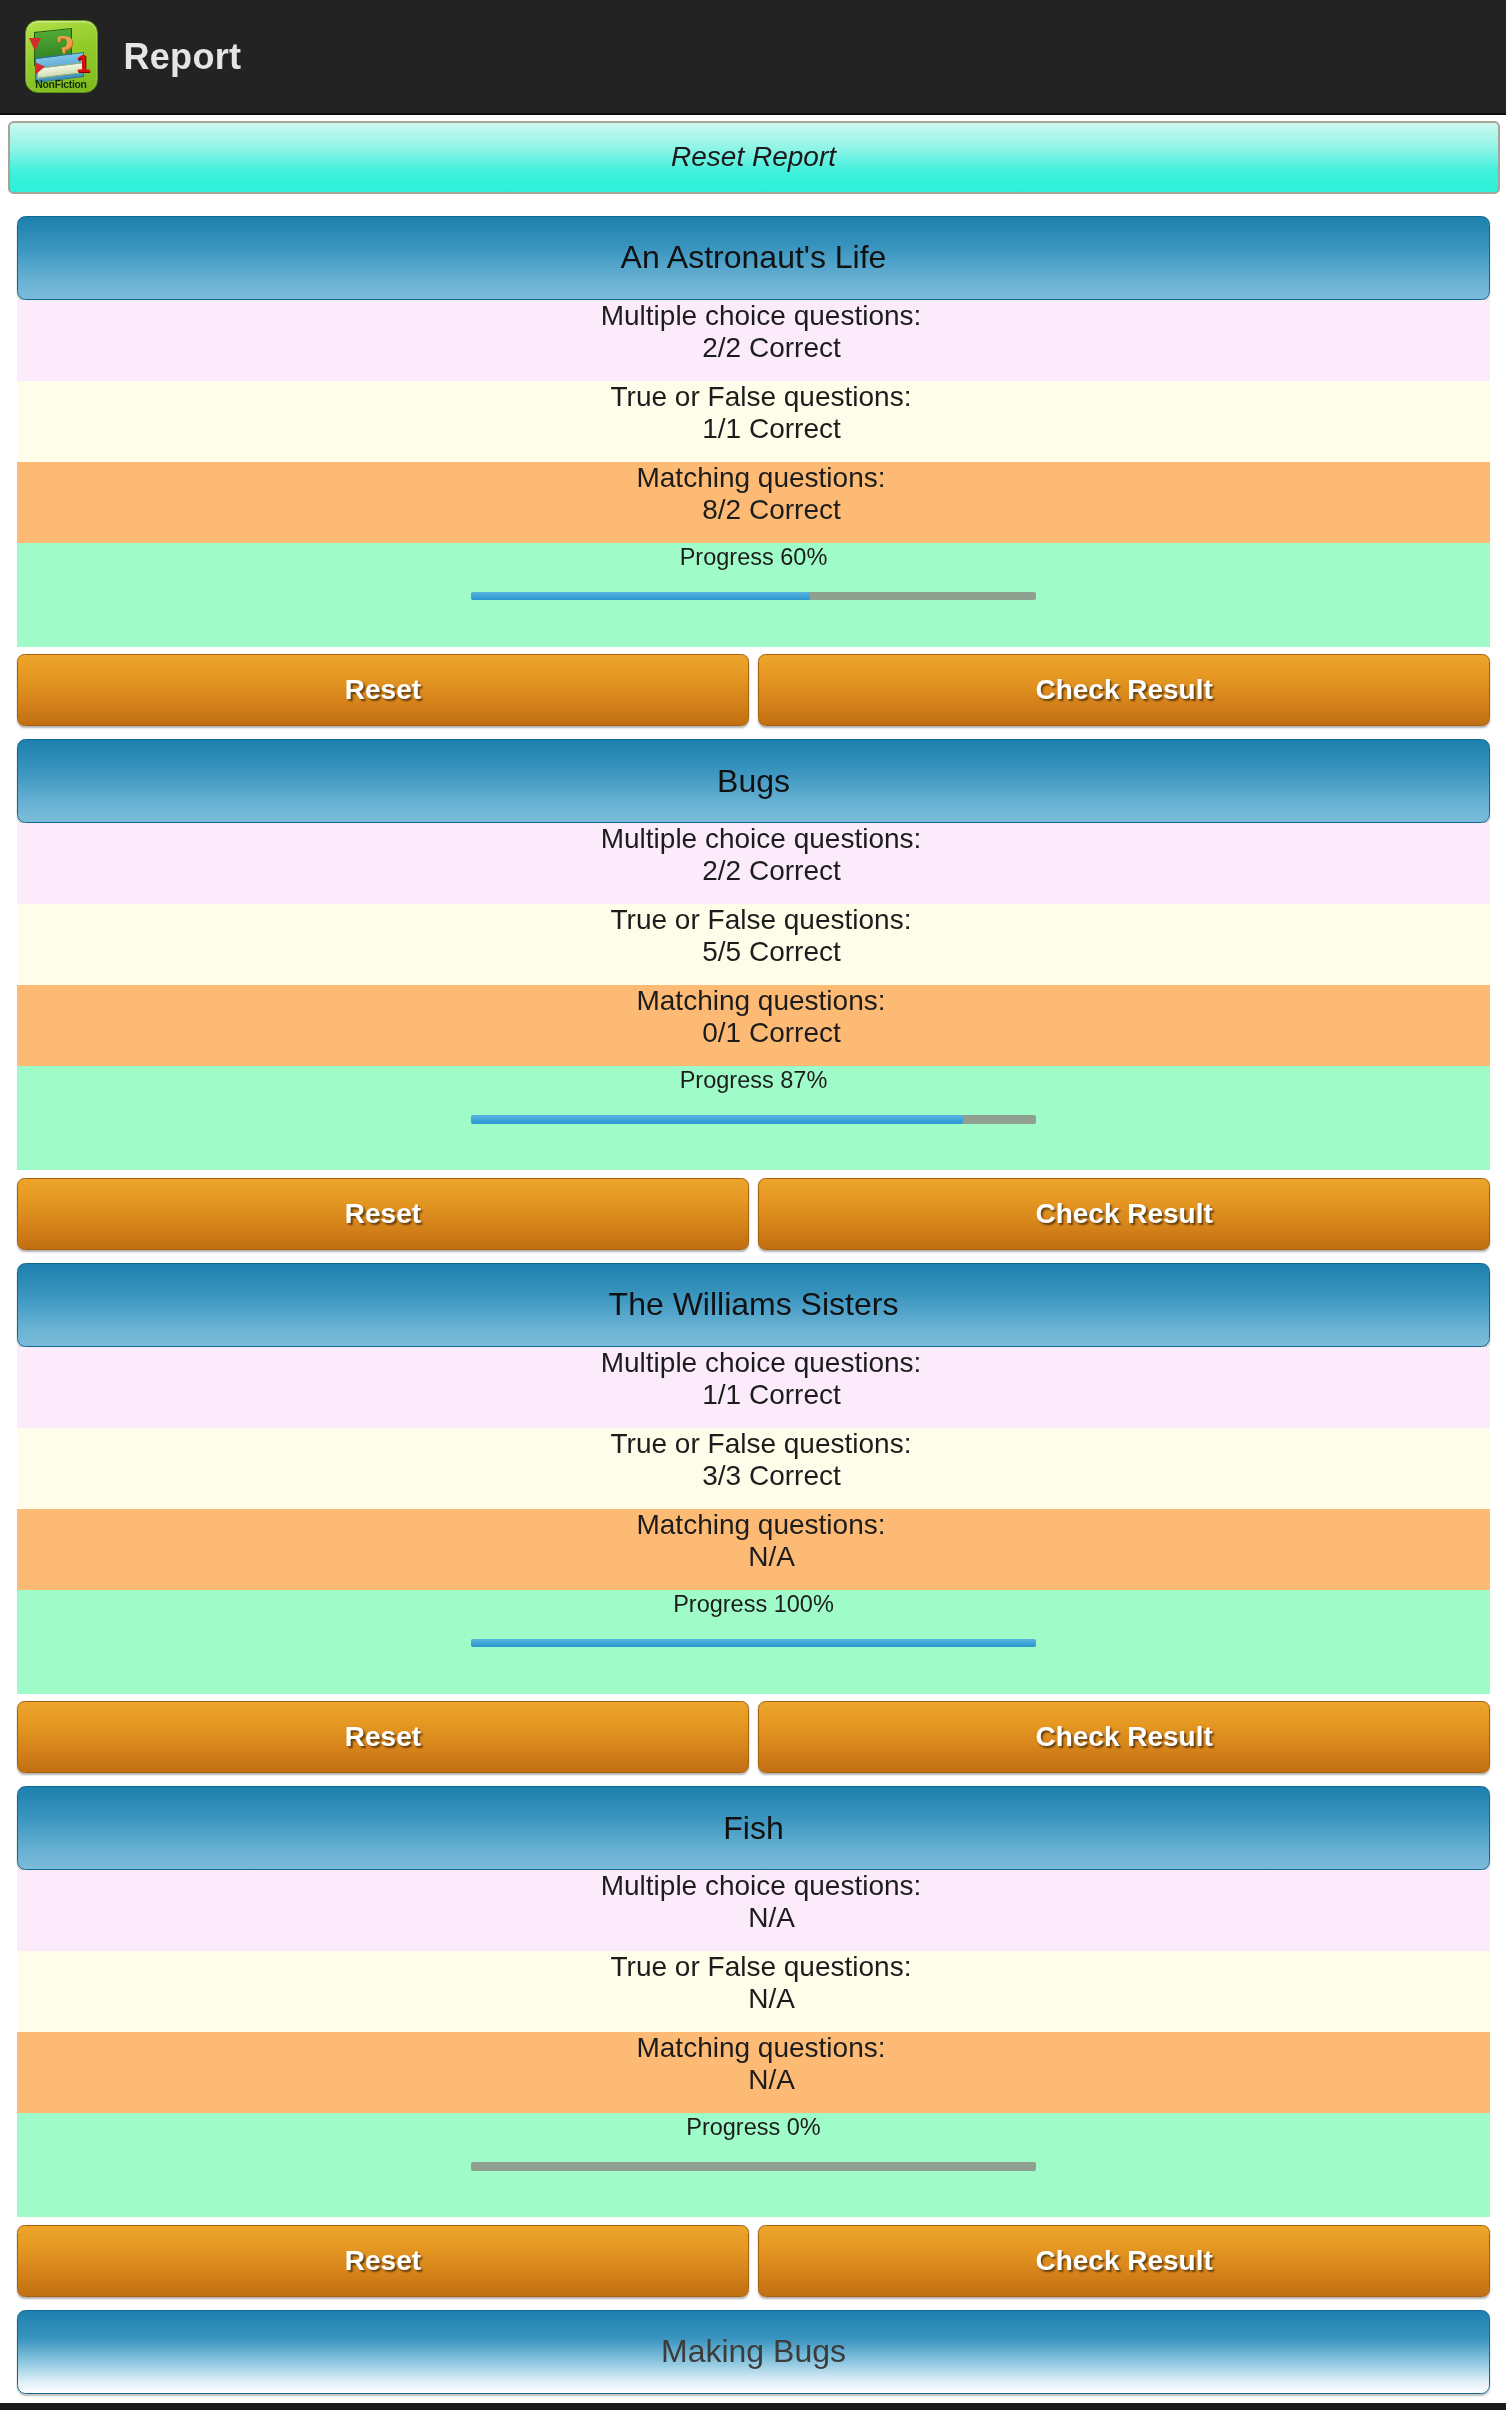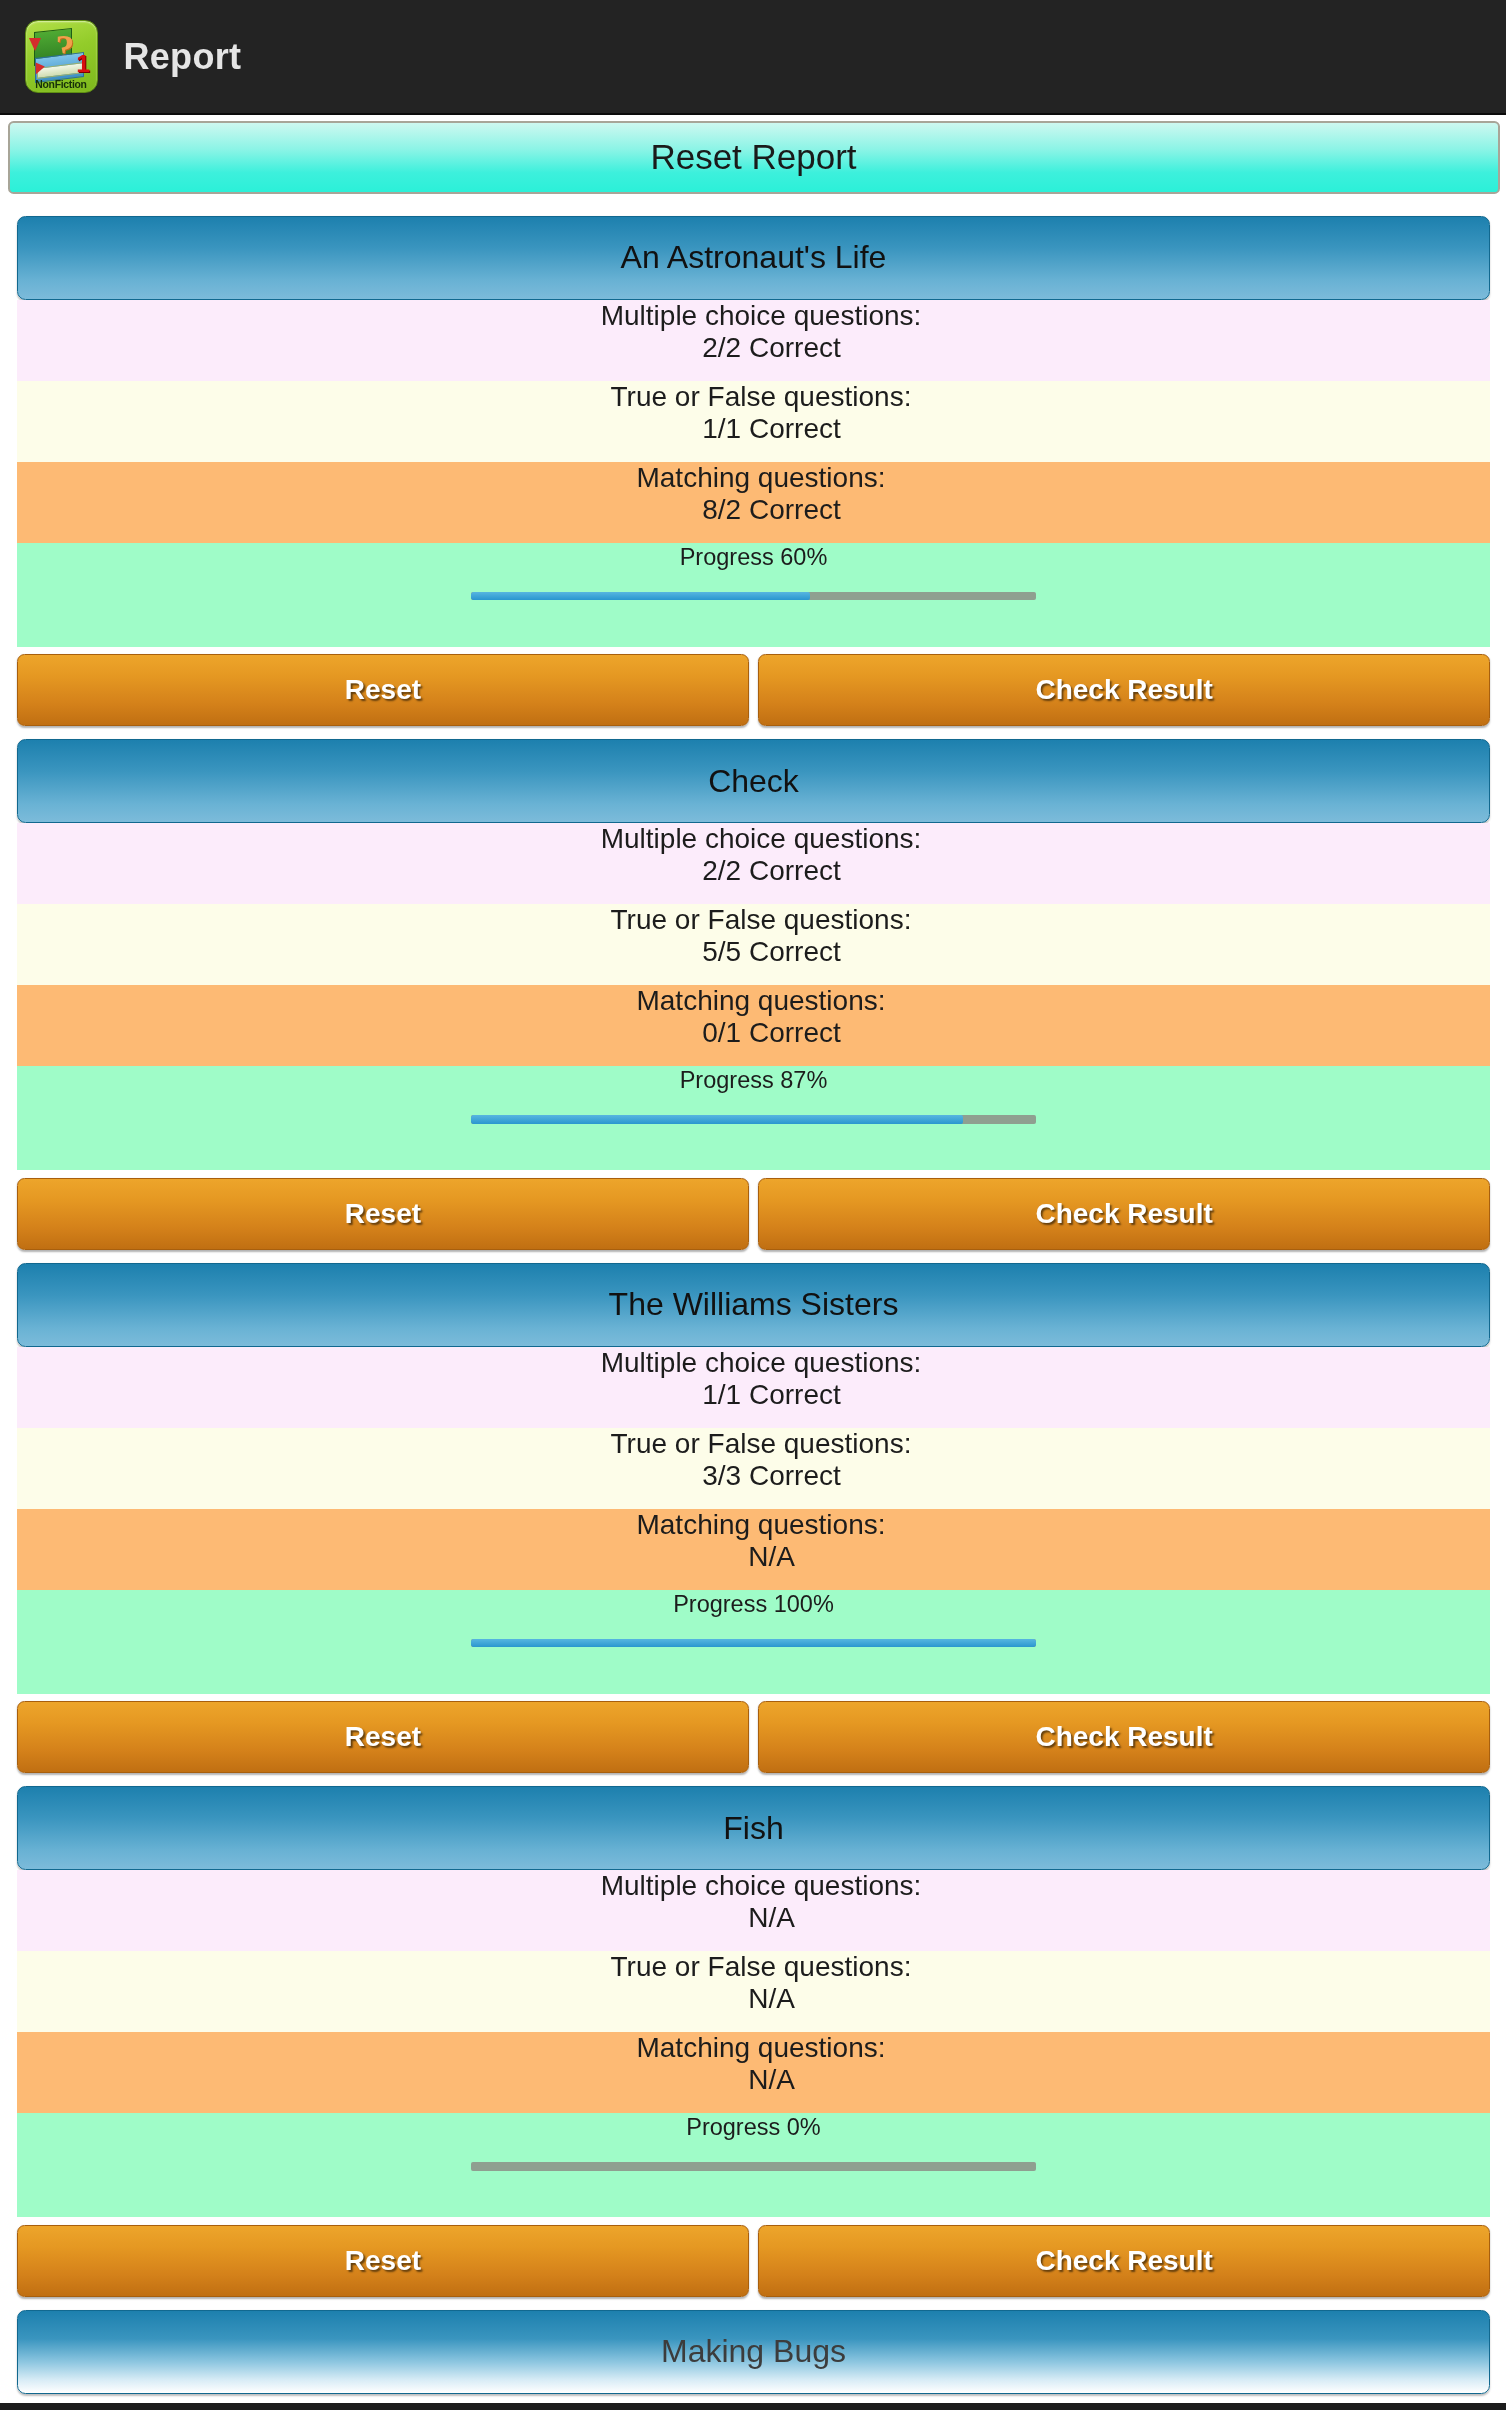"Reset Report" .reset-report-btn { font-size: 35px -> 28px; font-style: none -> italic }
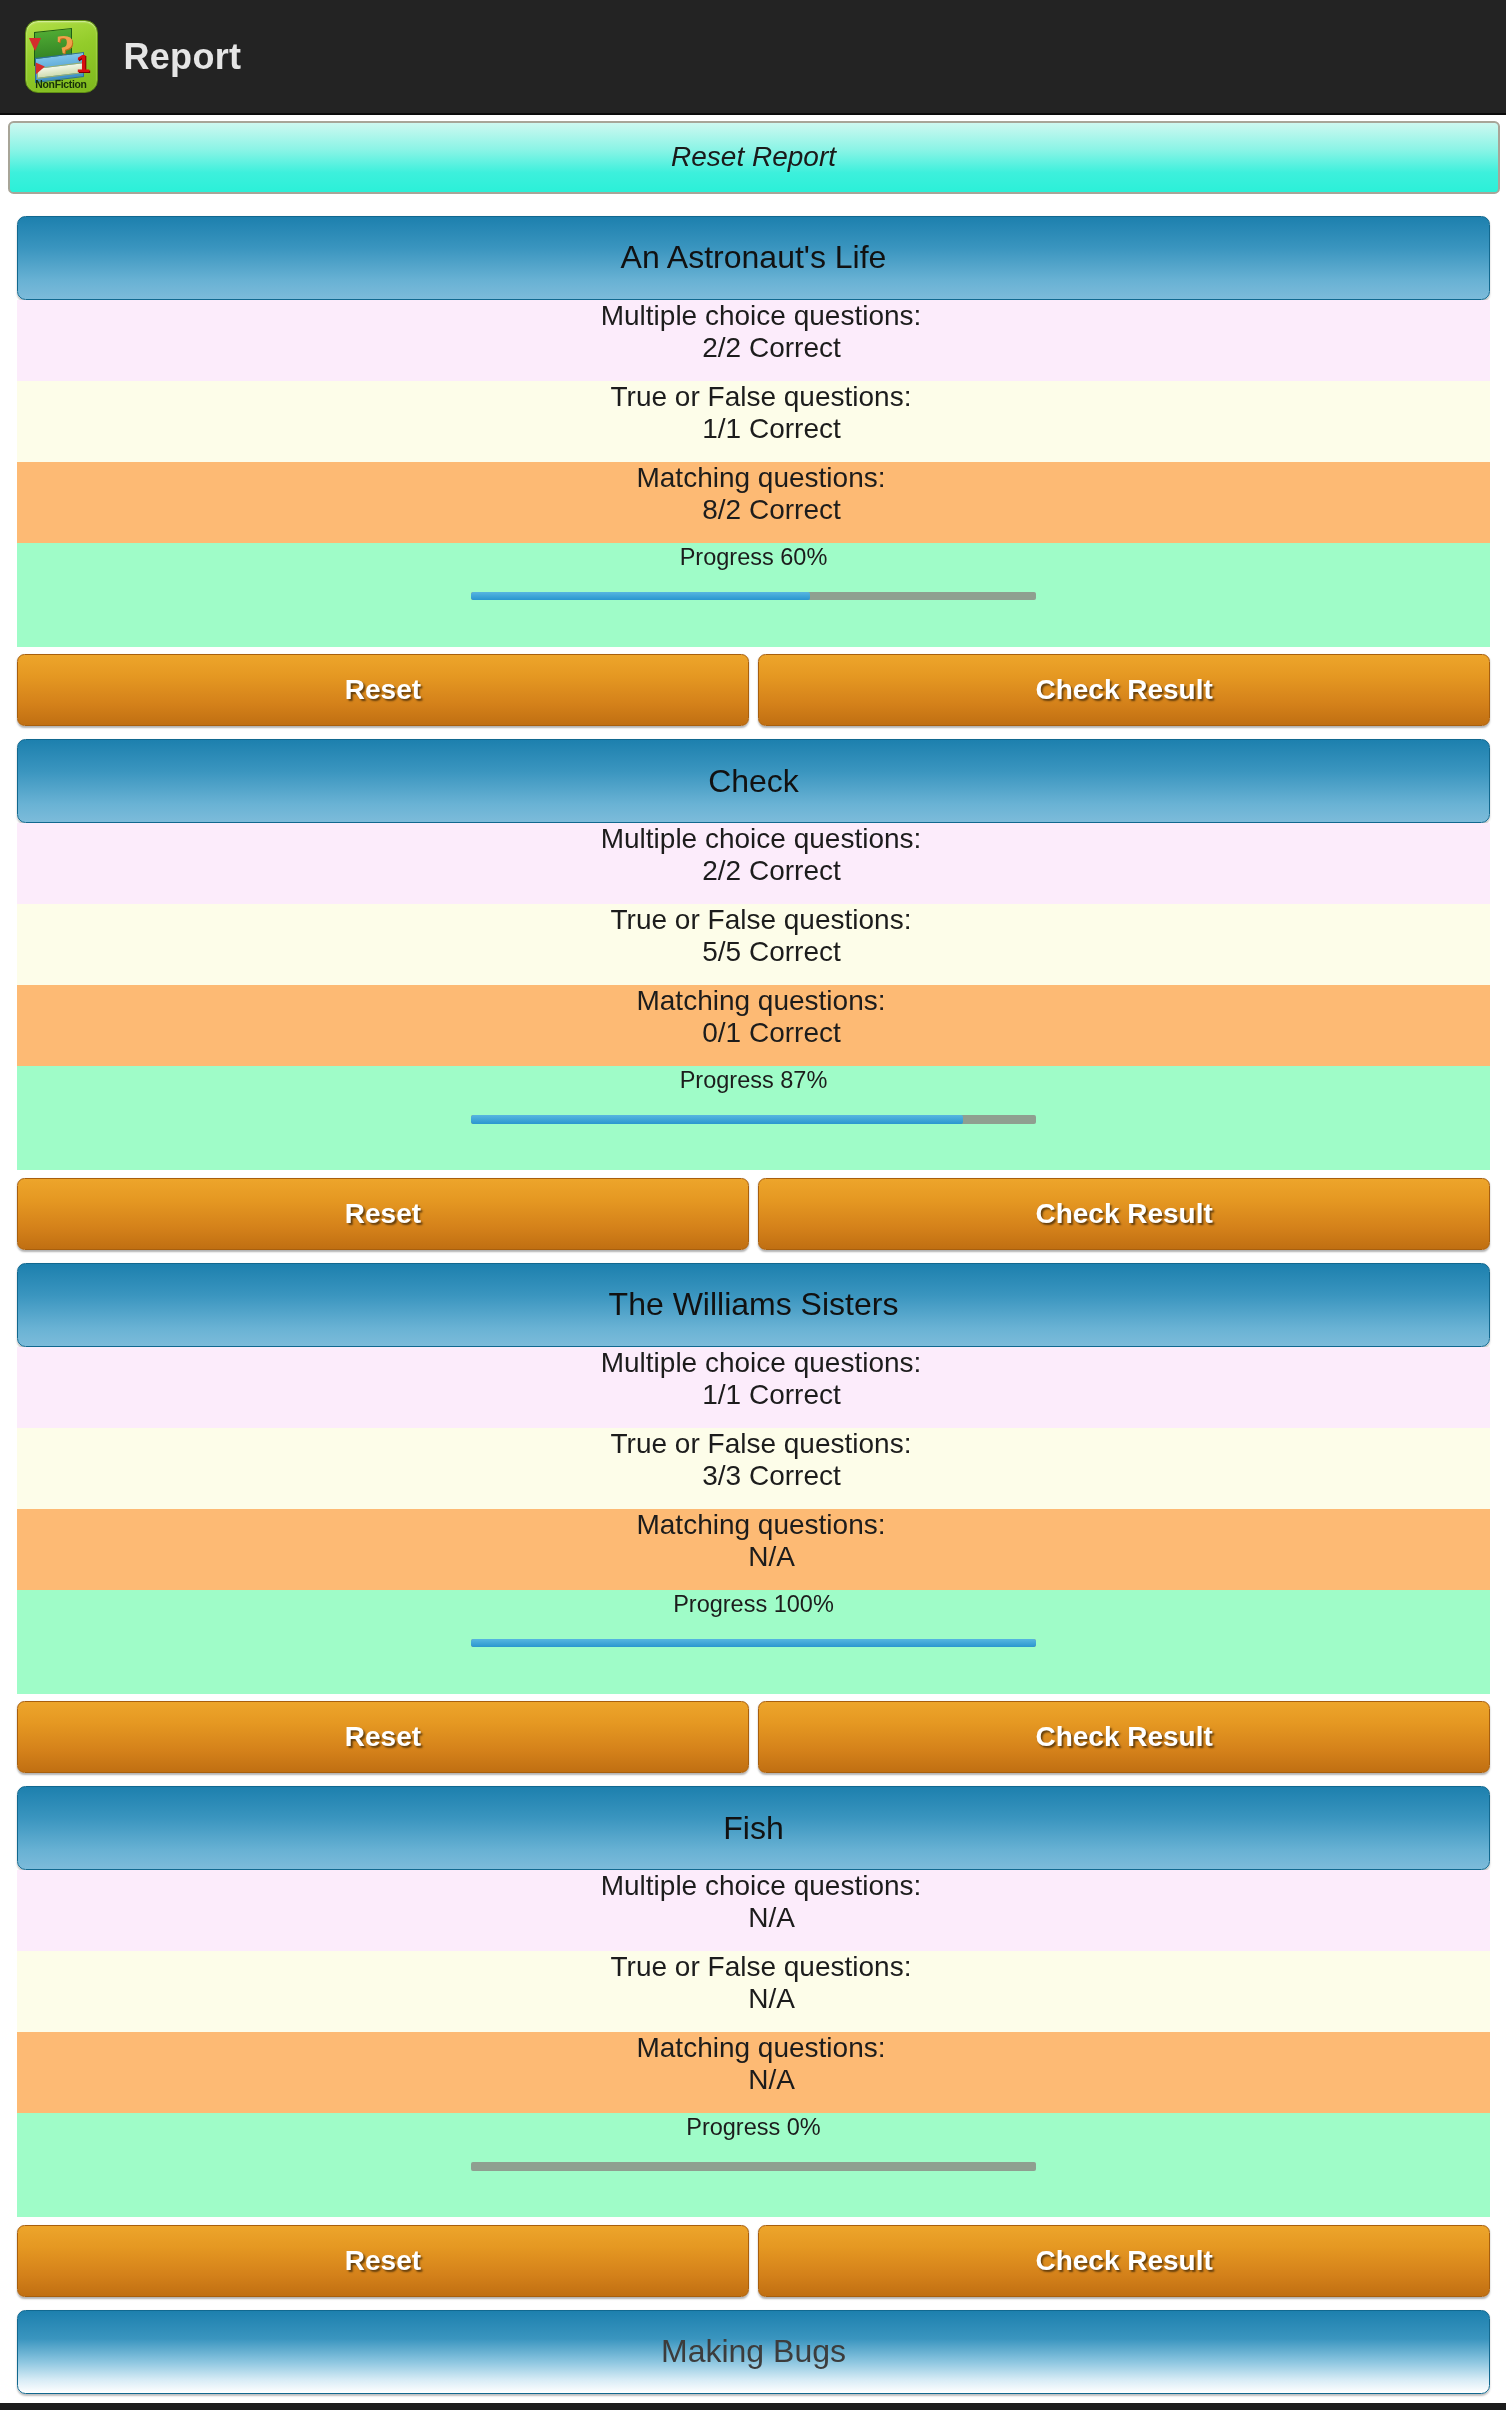"Check" div.card-header { text: Check -> Bugs }
